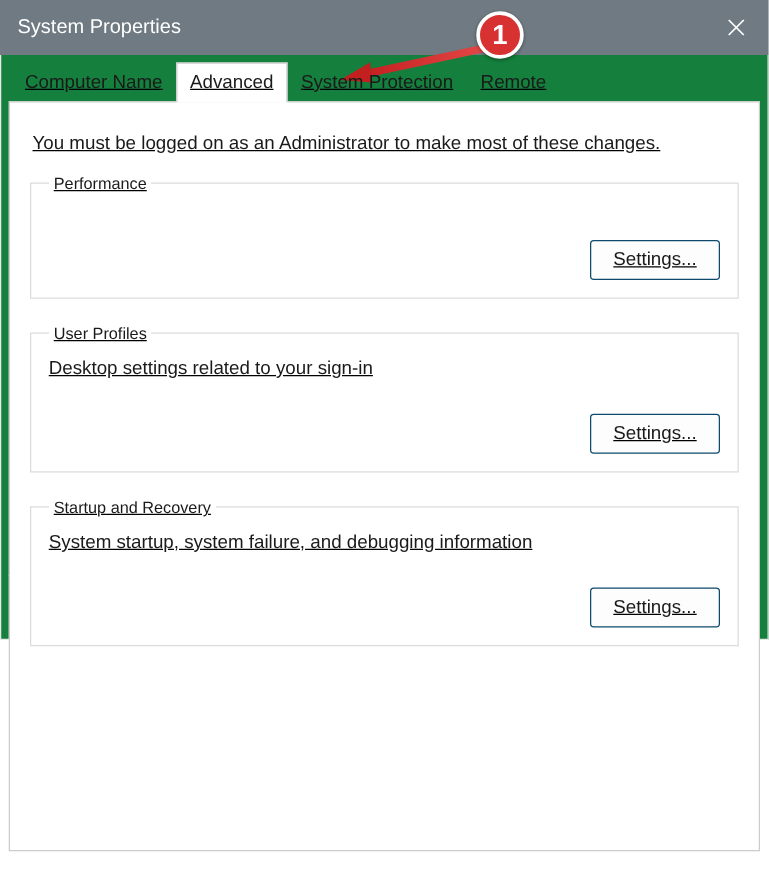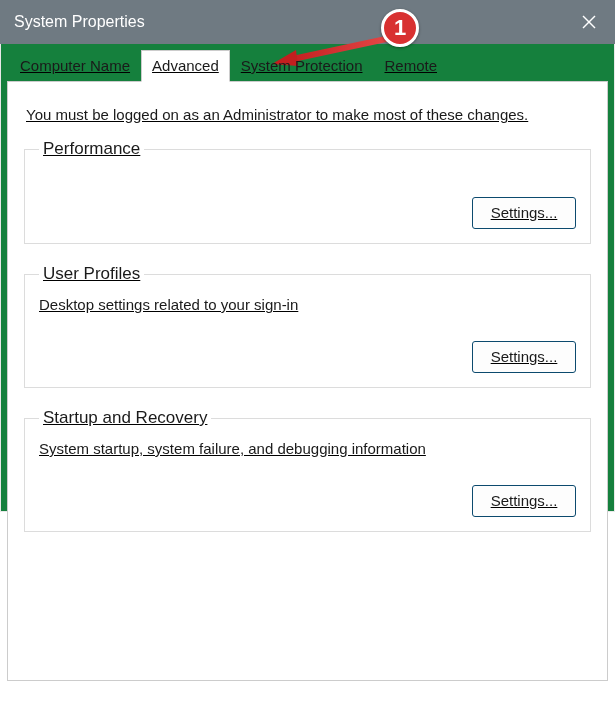"Performance" fieldset.group legend { font-size: 17px -> 13px }
